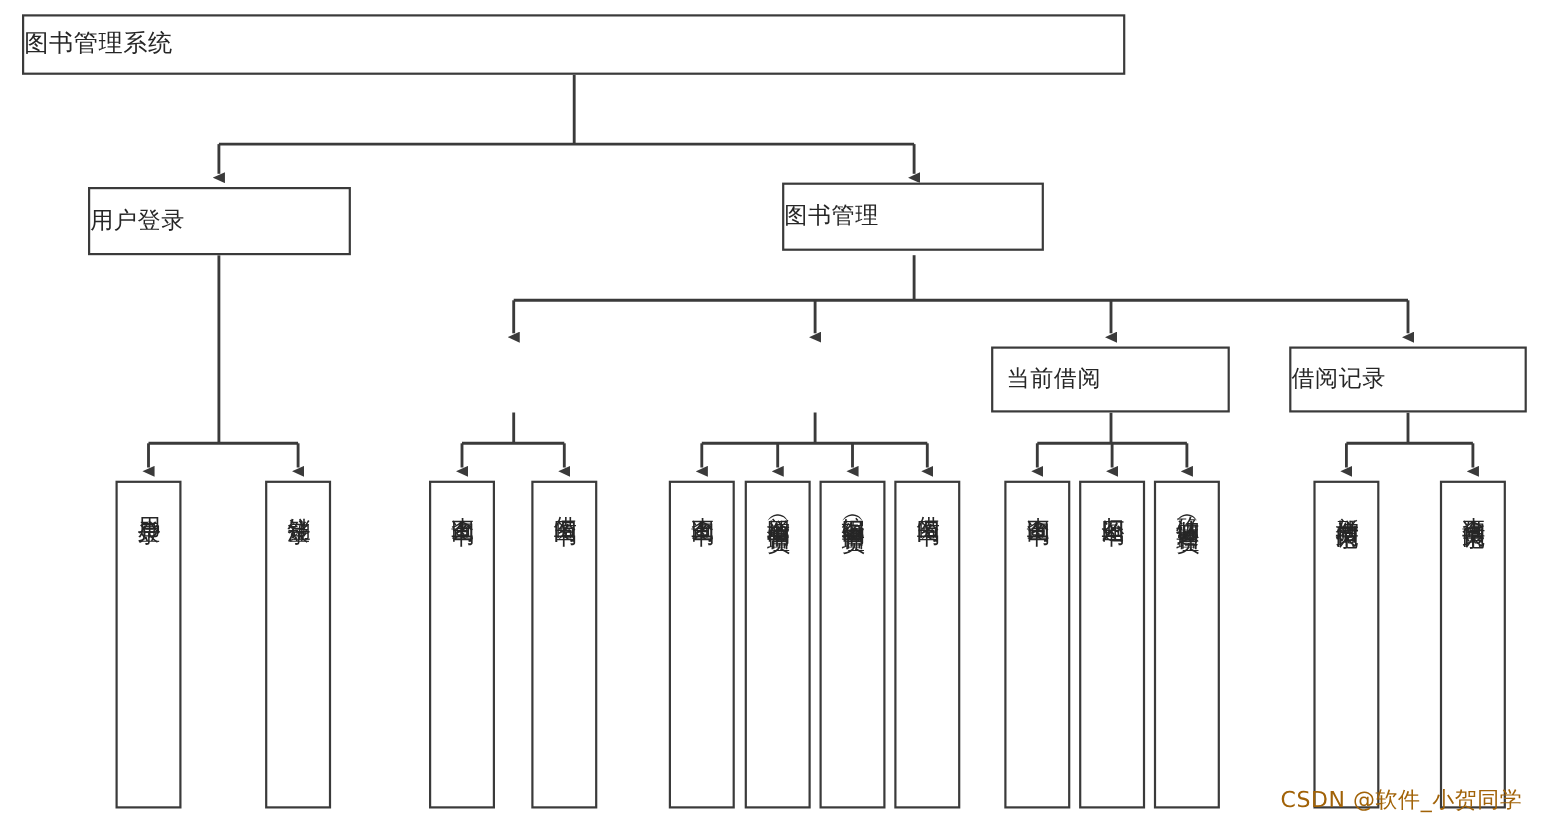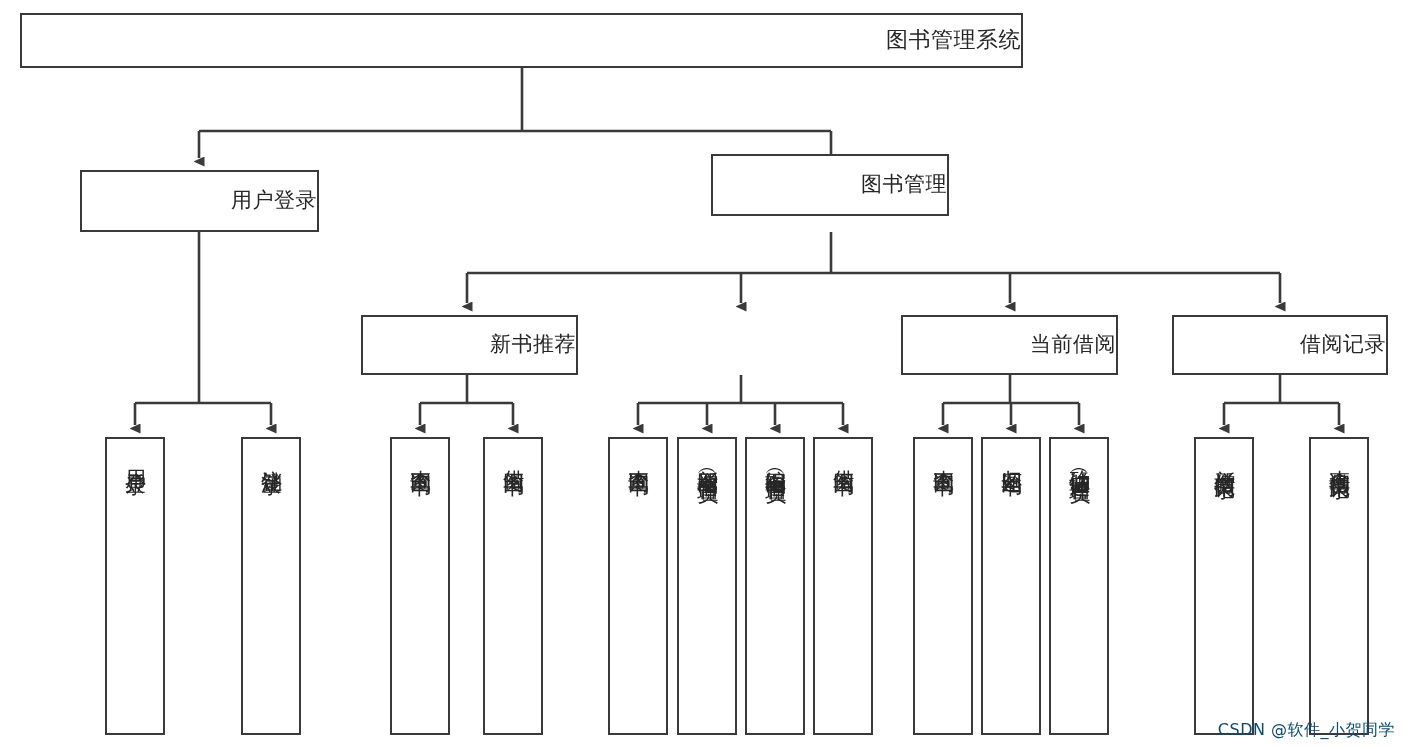"图书管理系统" .node { justify-content: flex-end -> flex-start }
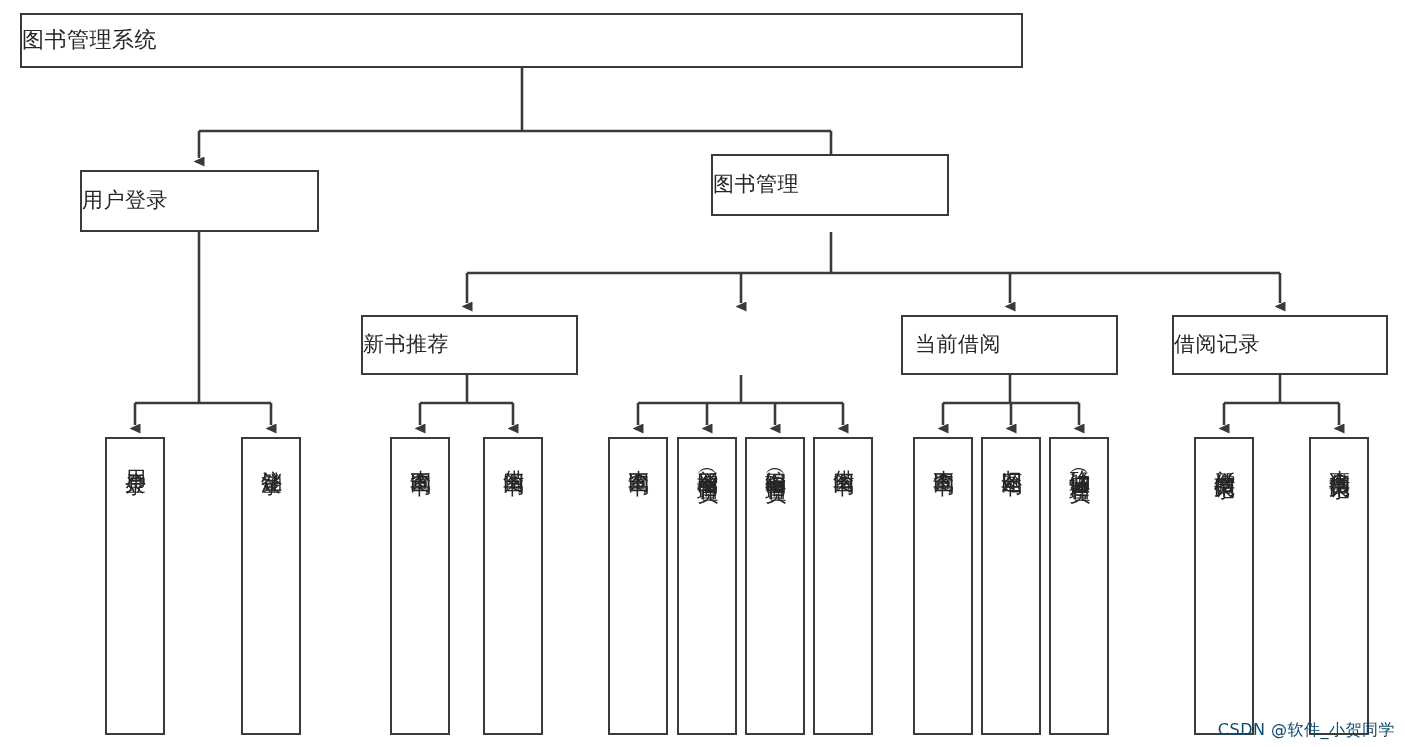"图书管理" div.node { top: 154px -> 166px }
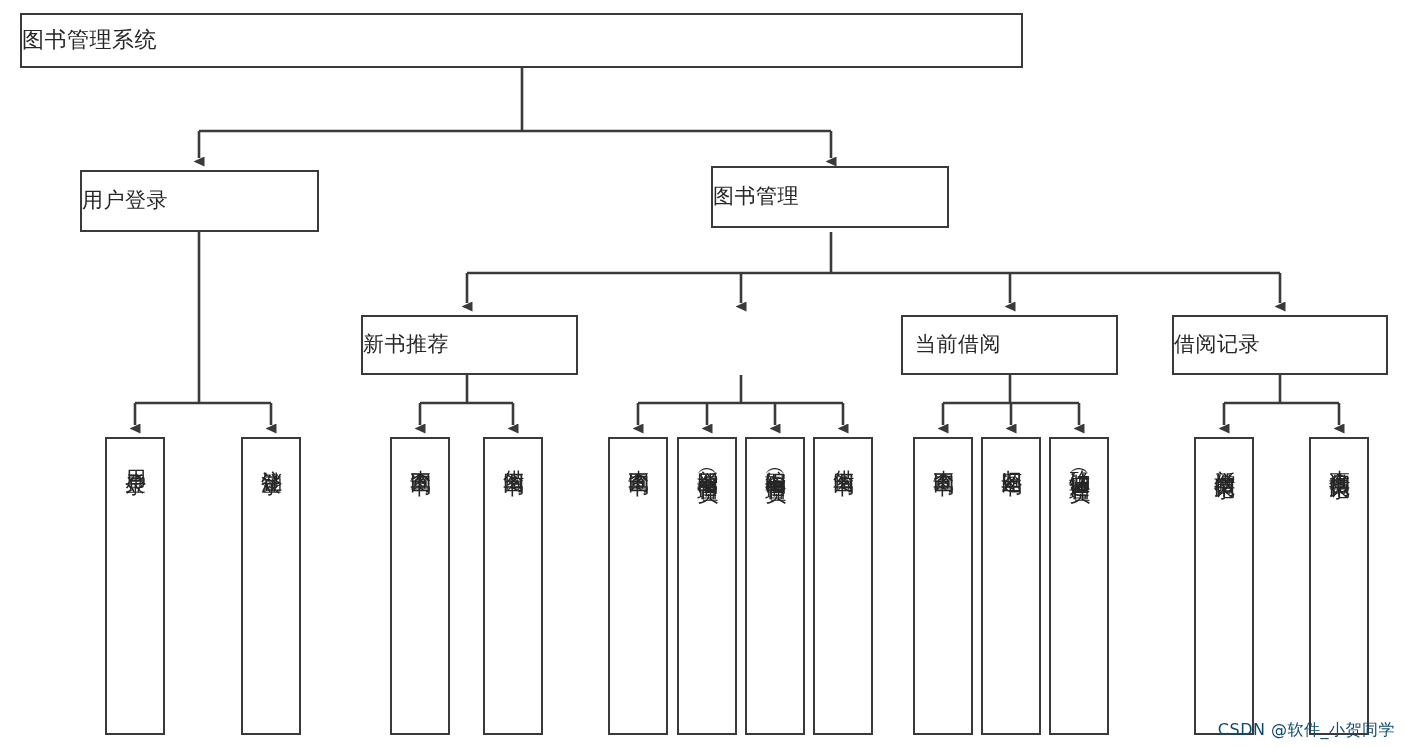"新书推荐" div.node { html: <div> <span>新书推荐</span> </div> -> none }
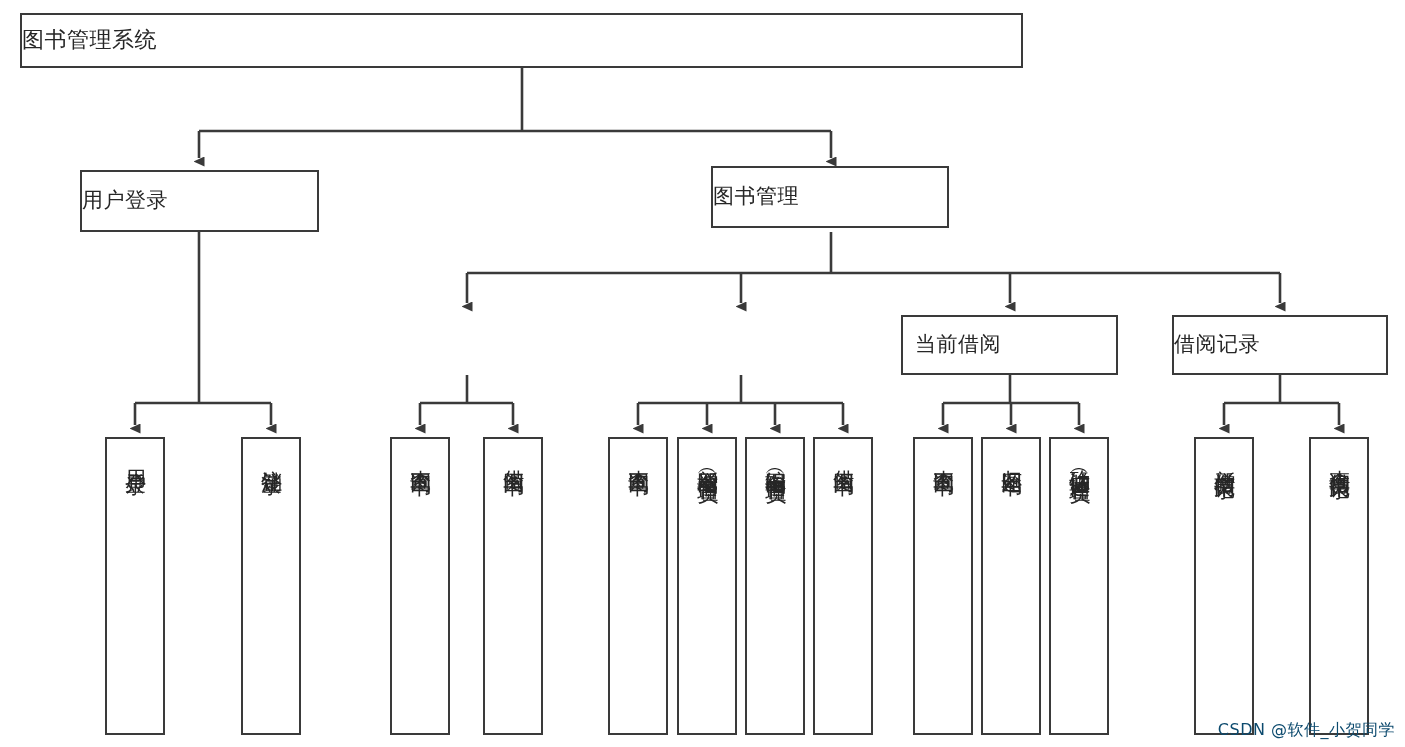"CSDN @软件_小贺同学" #watermark { color: #0c4a6e -> #a16207; font-size: 16px -> 20px; right: 10px -> 21px }
